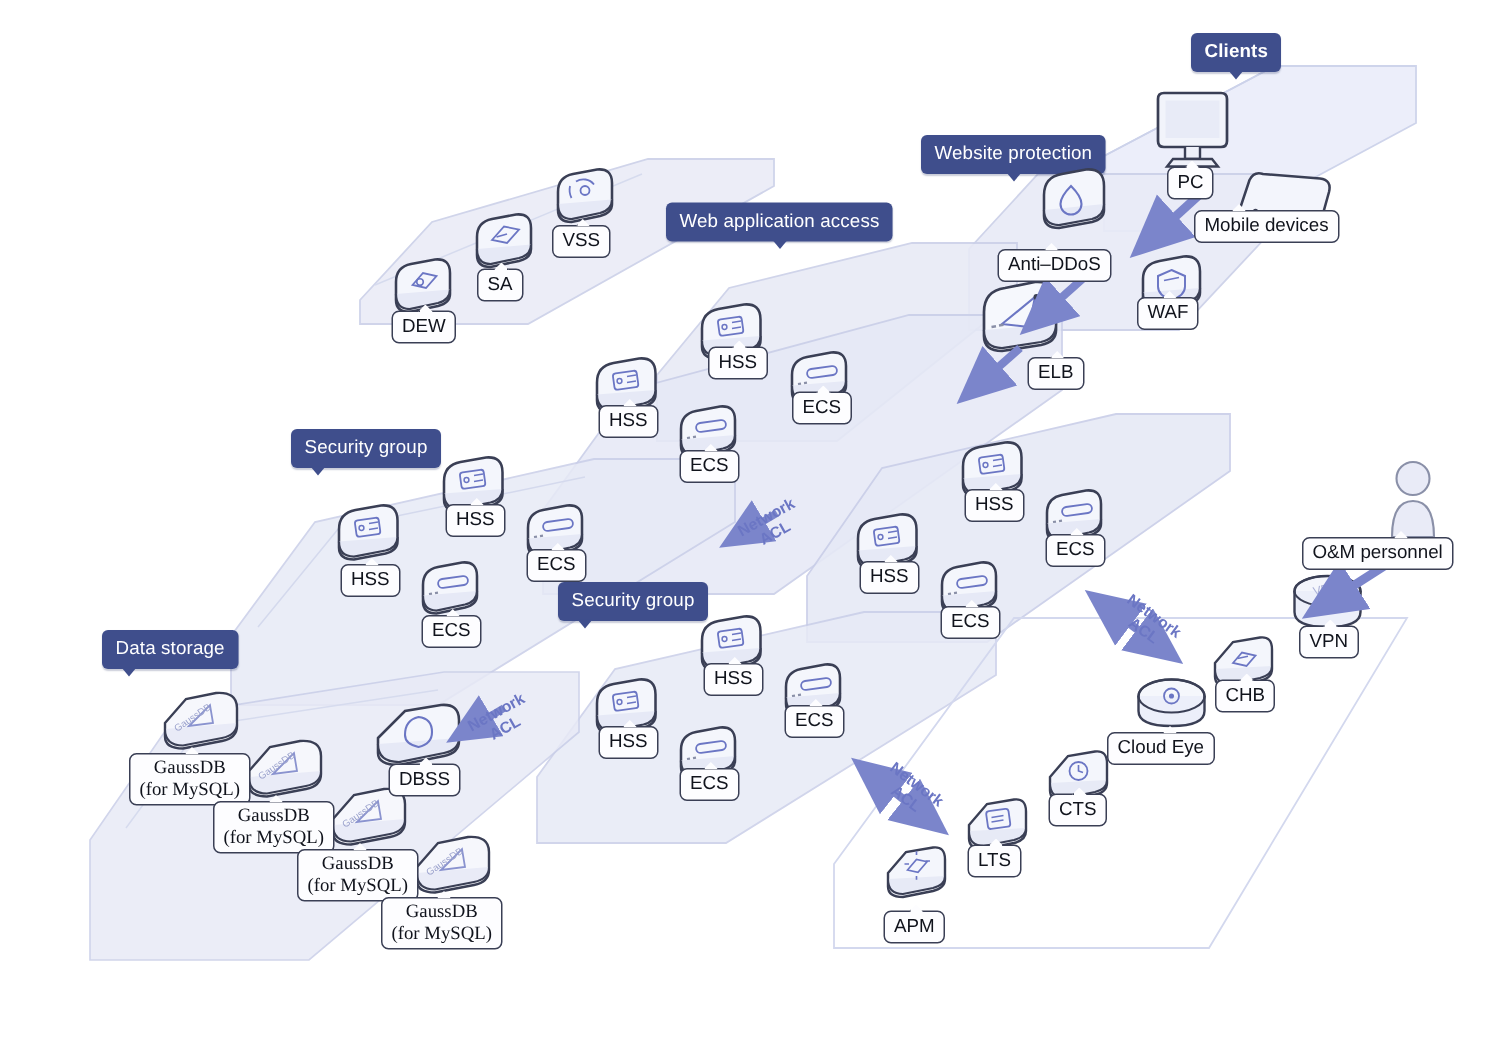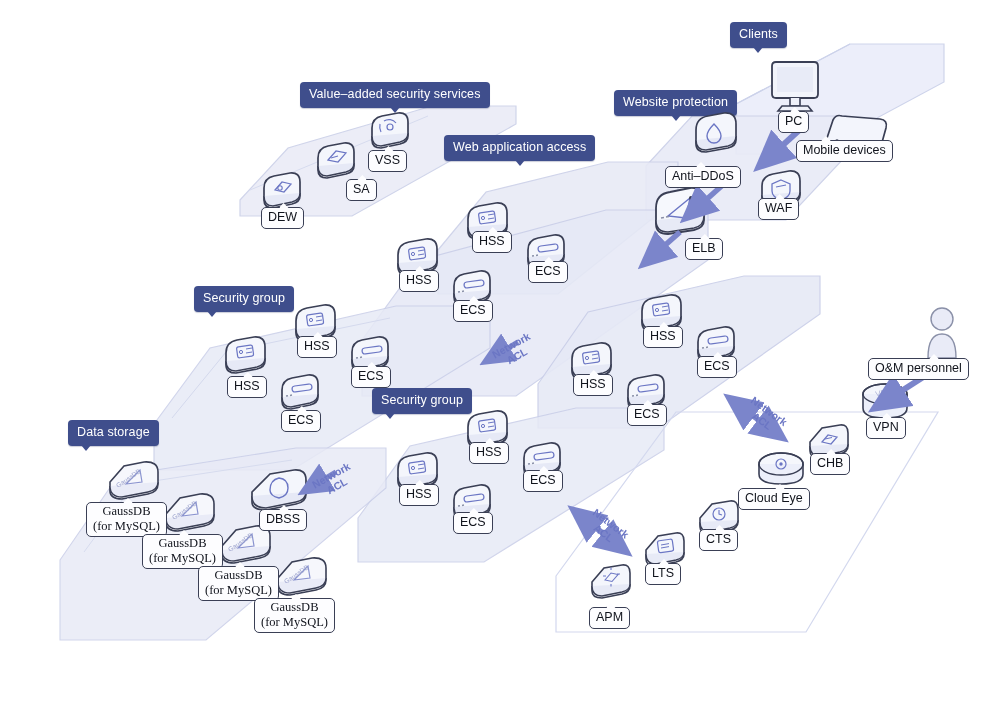"Clients" div.badge { font-weight: none -> bold; left: 730px -> 794px }
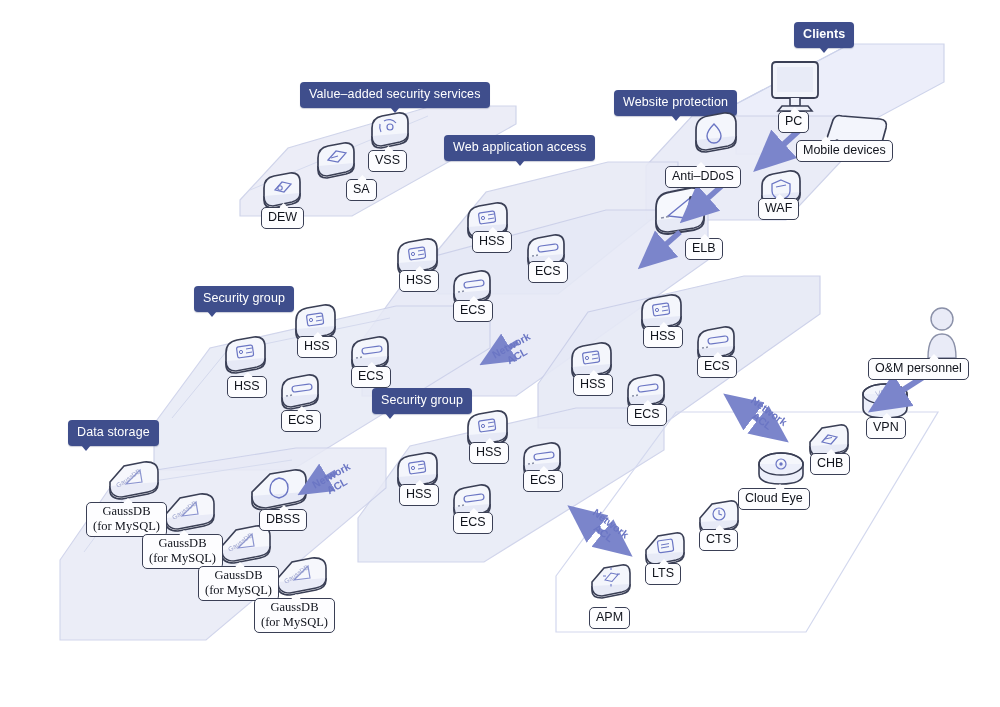"Value–added security services" div.badge { html: <div> <span>Value–added security services</span> <span></span> </div> -> none }
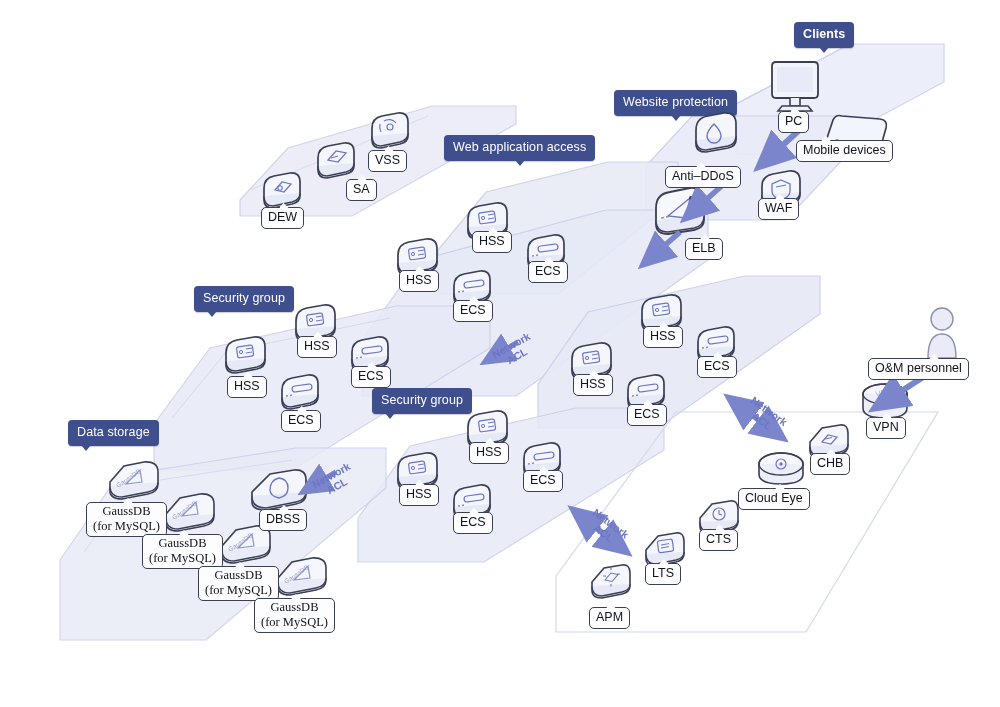"SA" div.plate { margin-left: 28px -> none }
